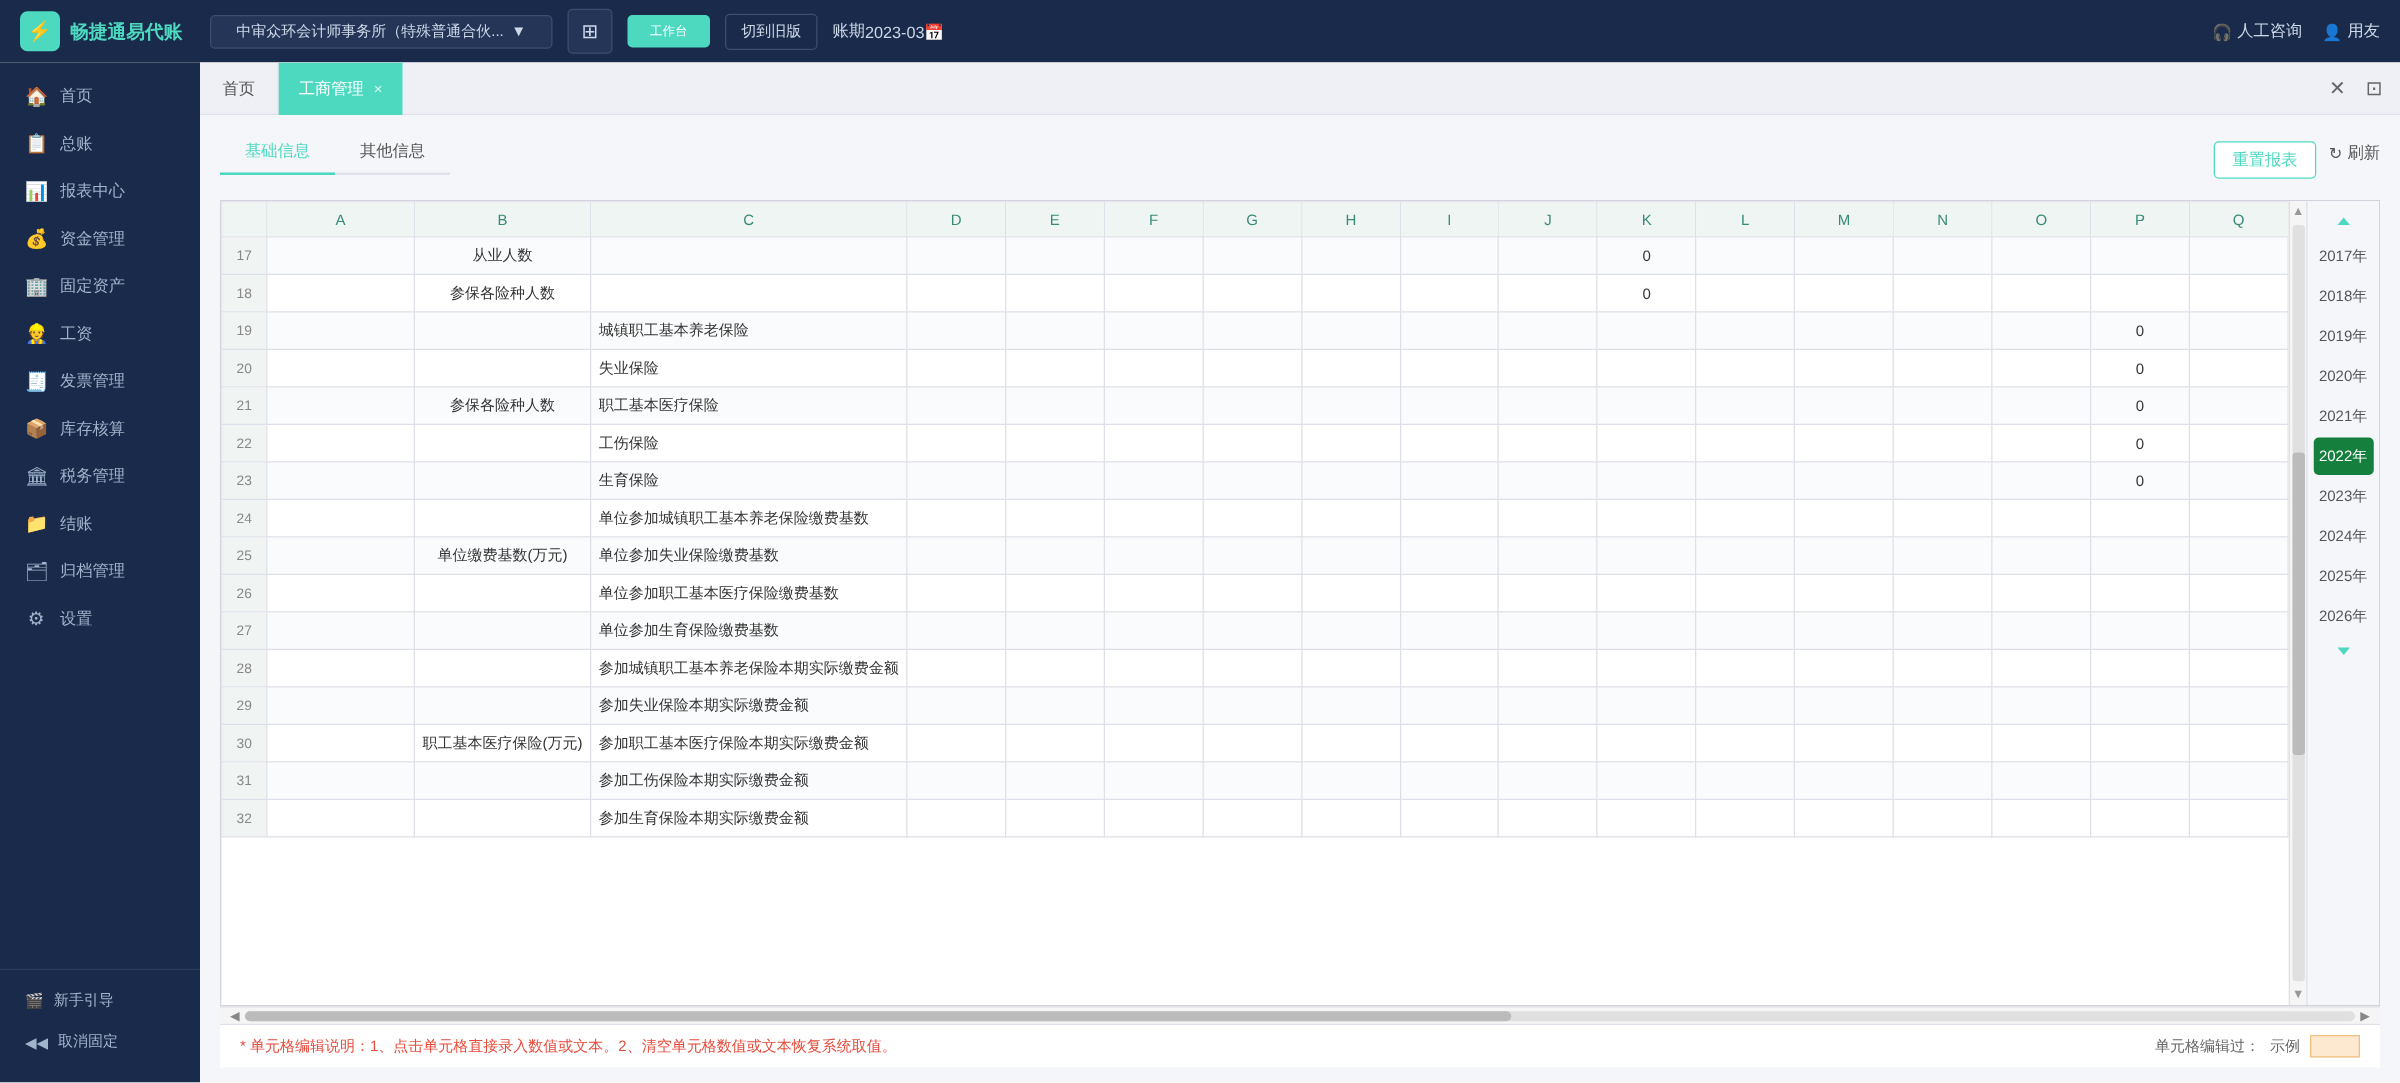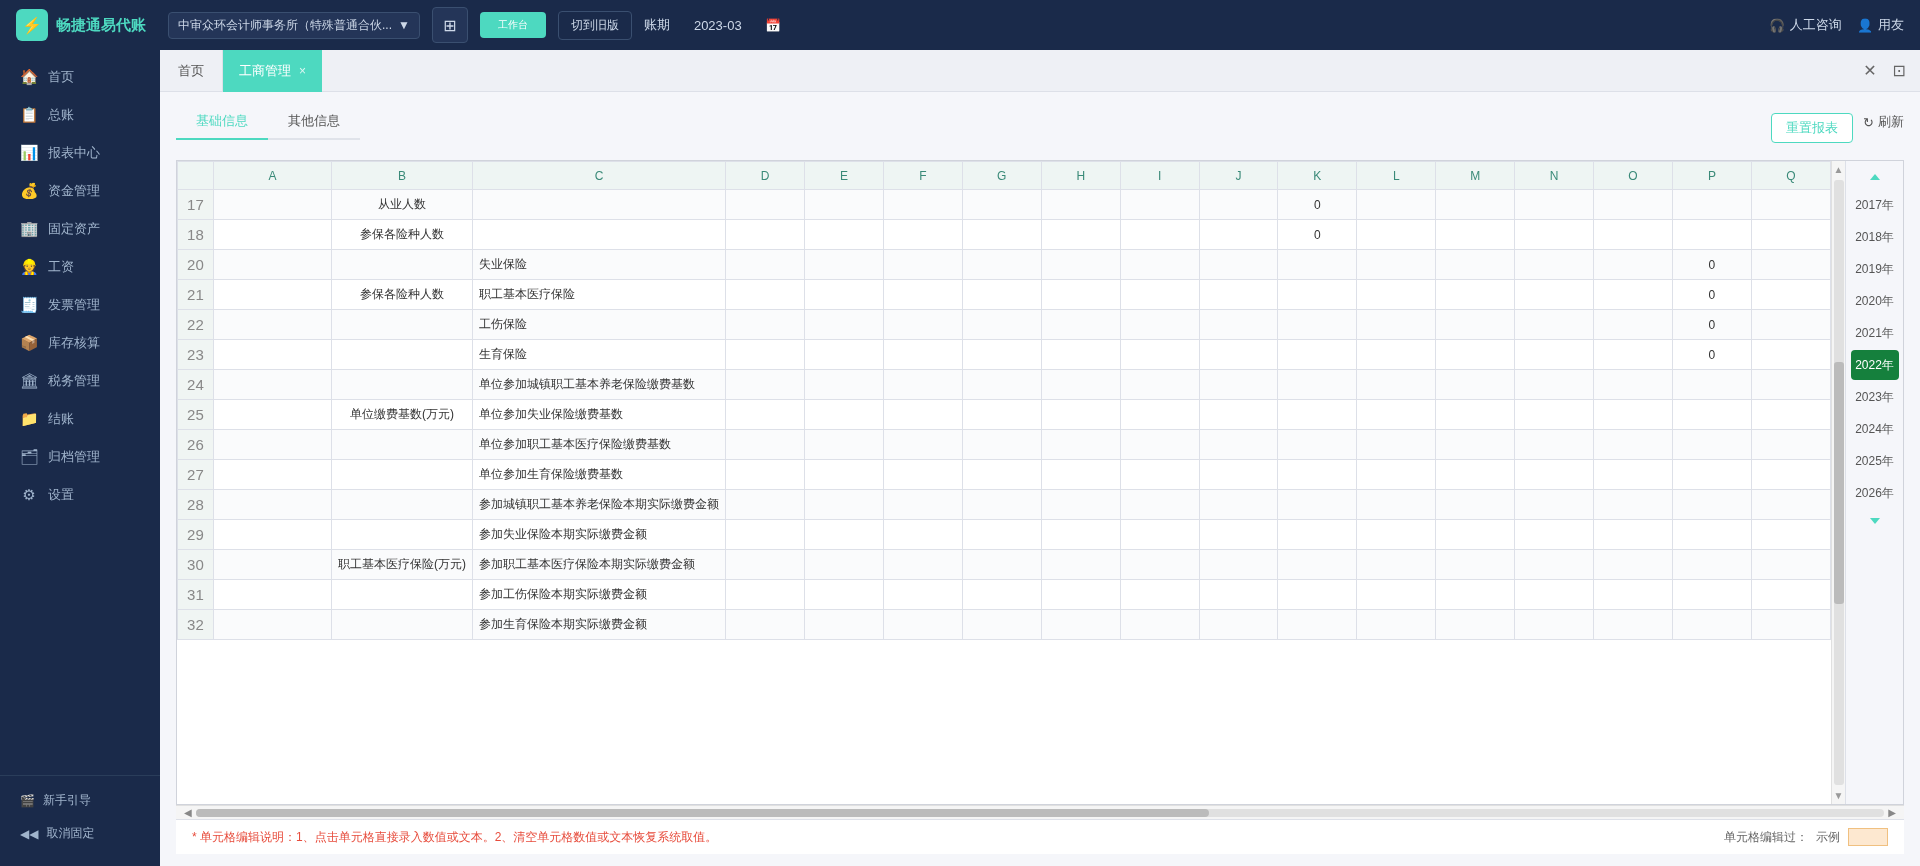"中审众环会计师事务所（特殊普通合伙..." .header-company { padding: 4px 9px -> 4px 20px }
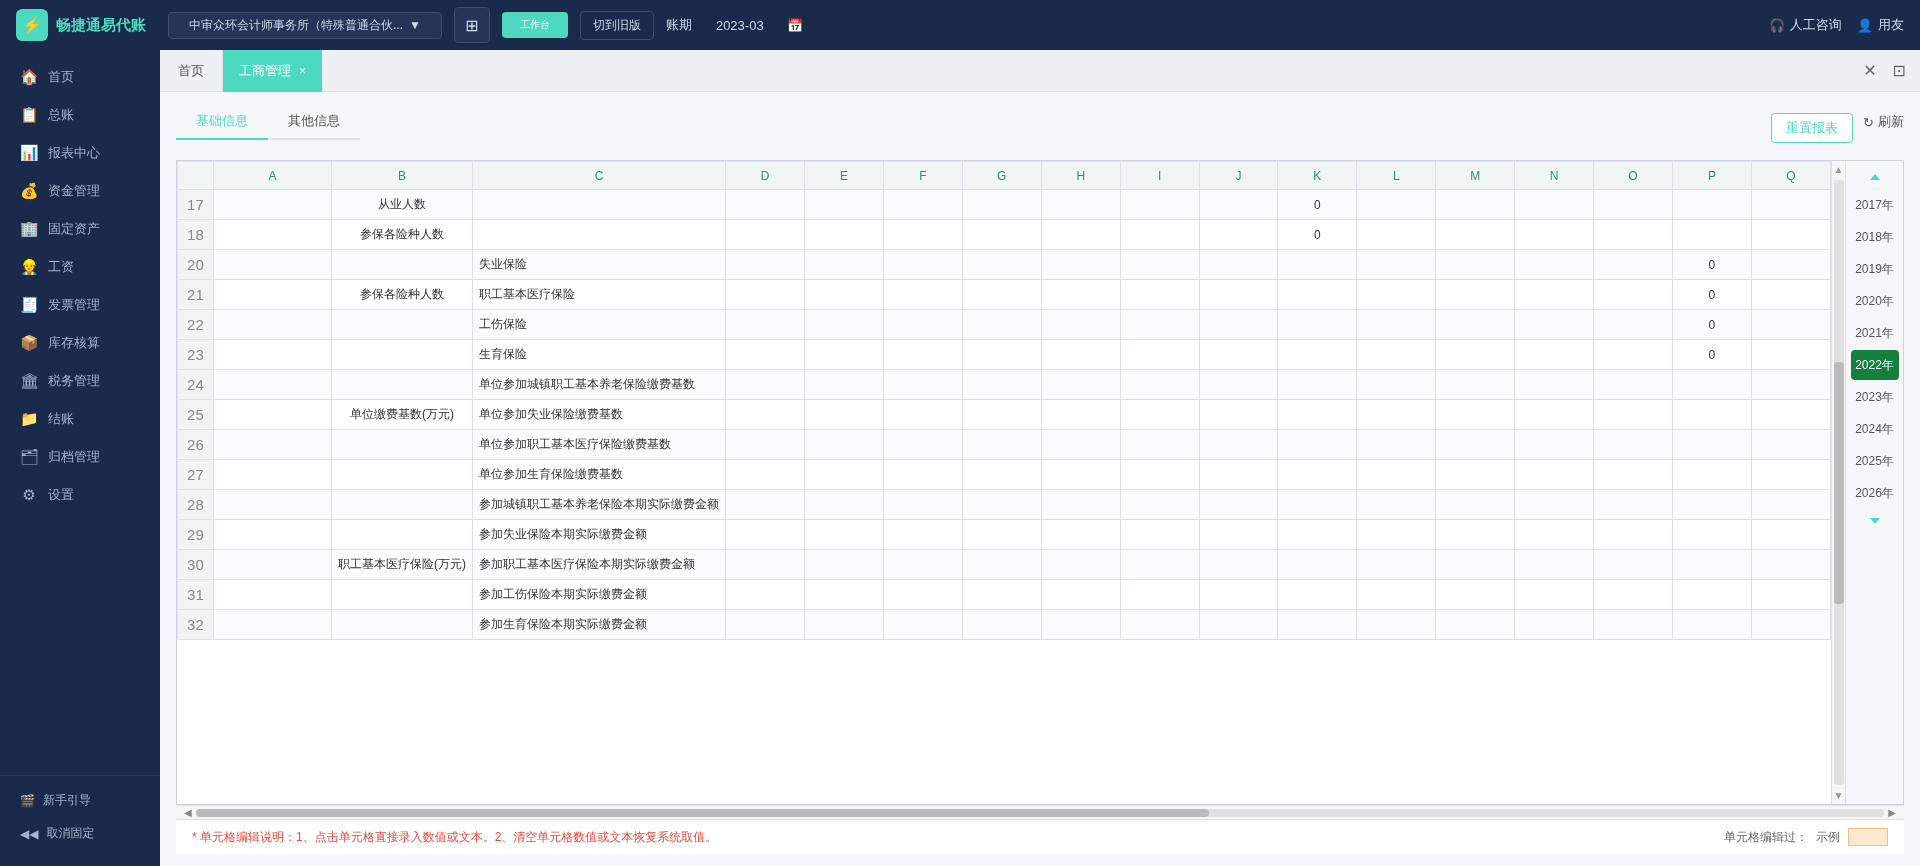"账期" .header-period { gap: 24px -> 0 }
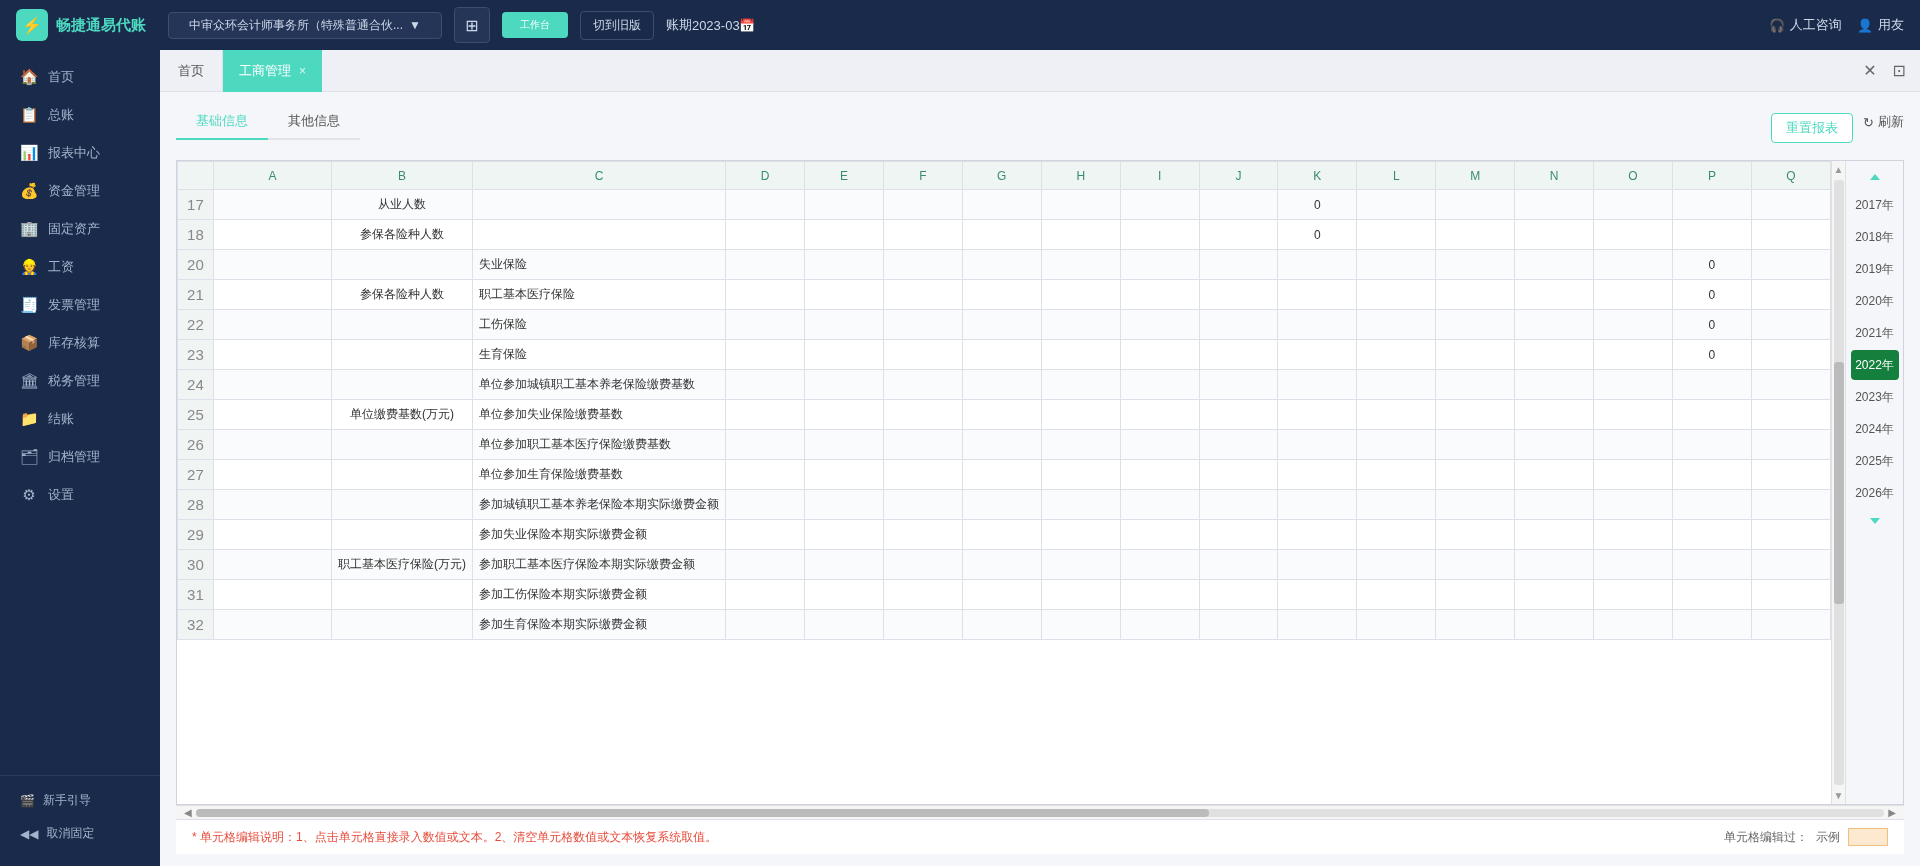"17" table.spreadsheet .row-num { font-size: 15px -> 11px }
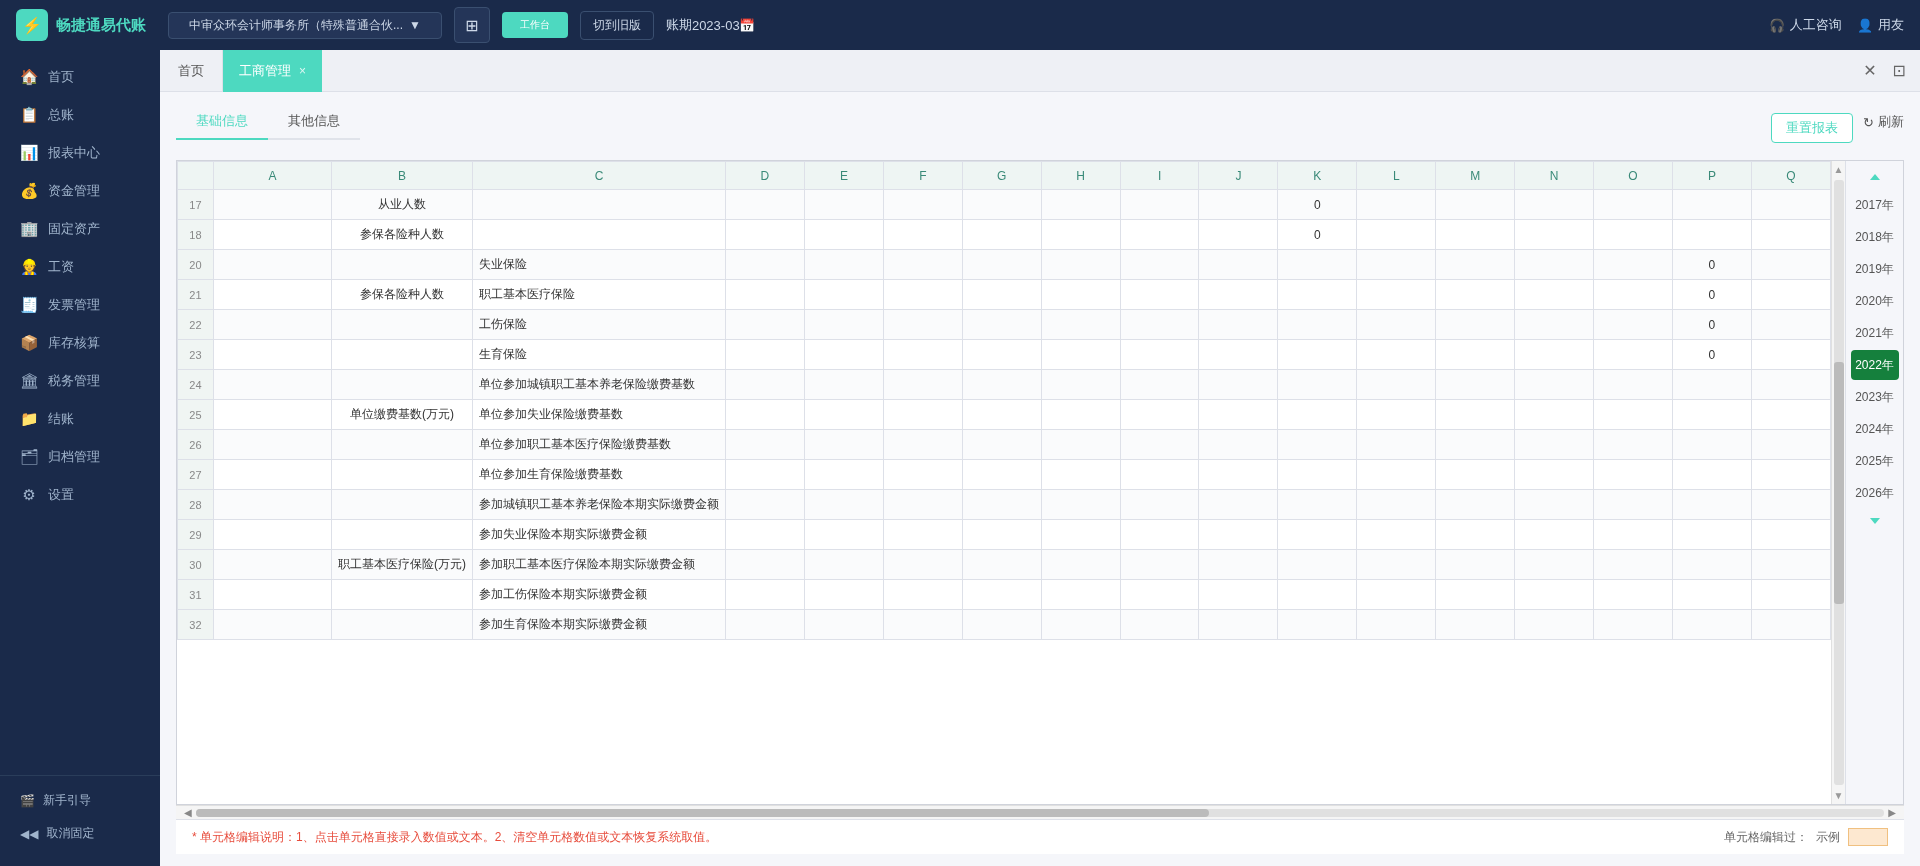"19" tr { html: none -> <tr> <td>19</td> <td></td> <td></td> <td>城镇职工基本养老保险</td> <td></td> <td></td> <td></td> <td></td> <td></td> <td></td> <td></td> <td></td> <td></td> <td></td> <td></td> <td></td> <td>0</td> <td></td> </tr> }
